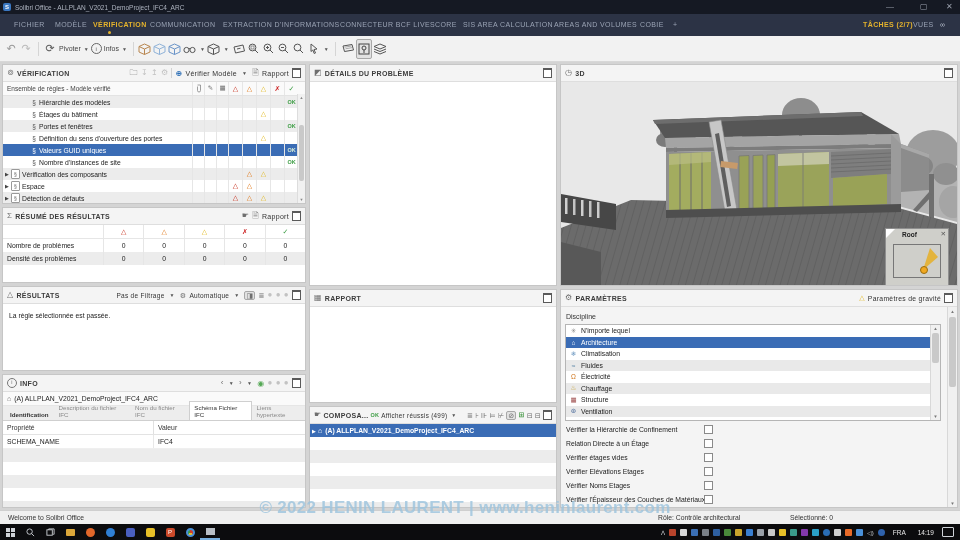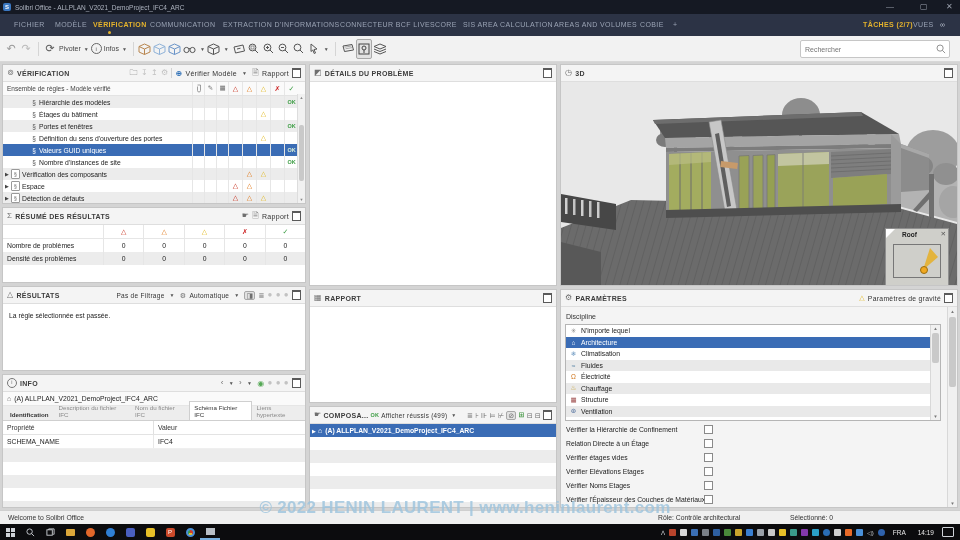"Rechercher" div { html: <div> <input> <svg> <circle></circle> <line></line> </svg> </div> -> none }
